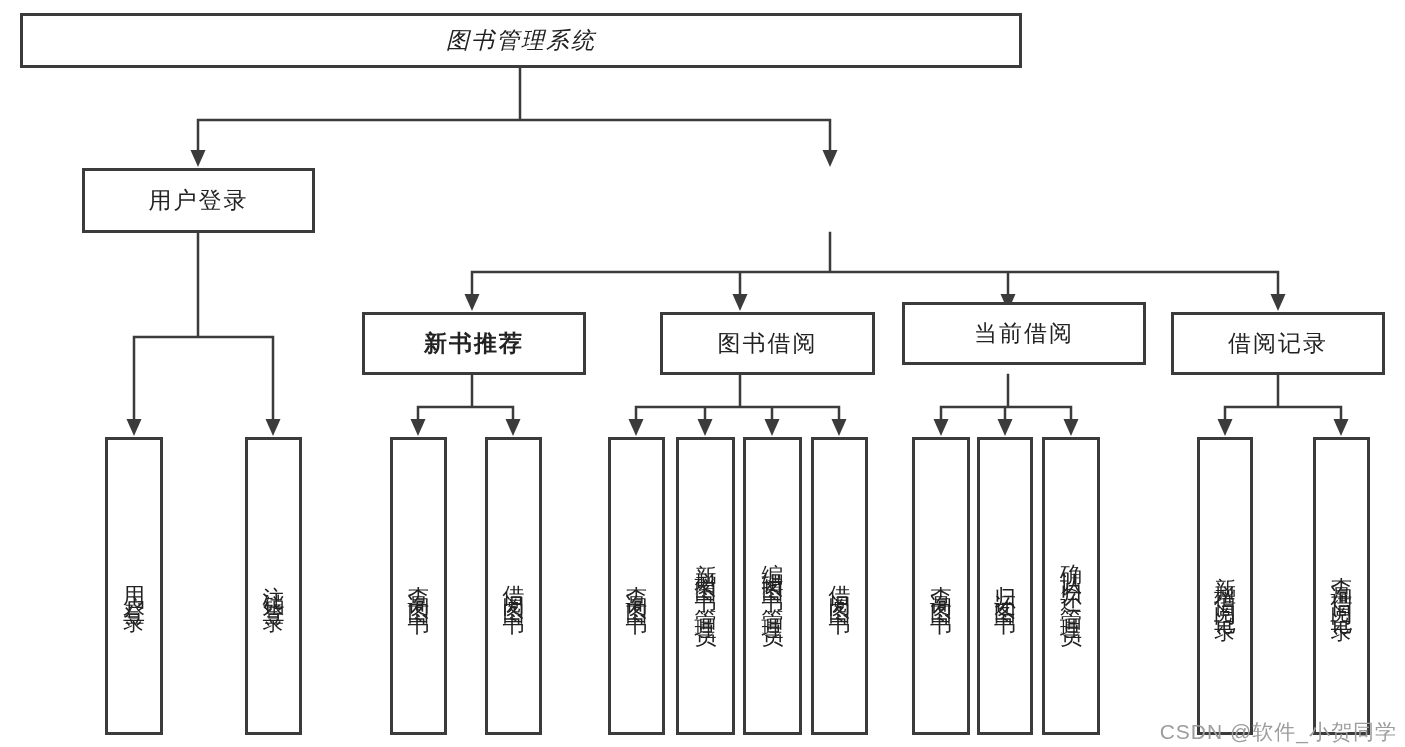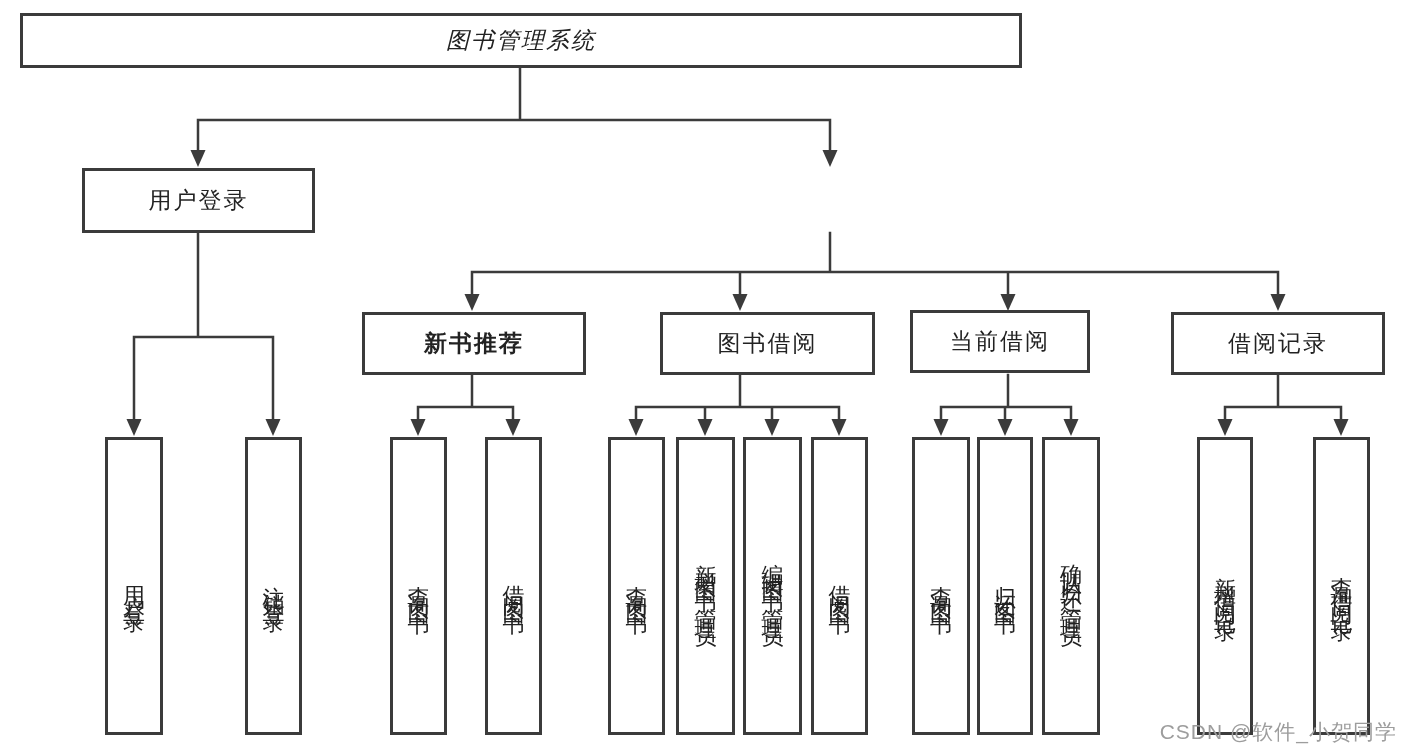"当前借阅" div.hbox { margin-left: 8px -> none; top: 310px -> 302px; width: 180px -> 244px }
